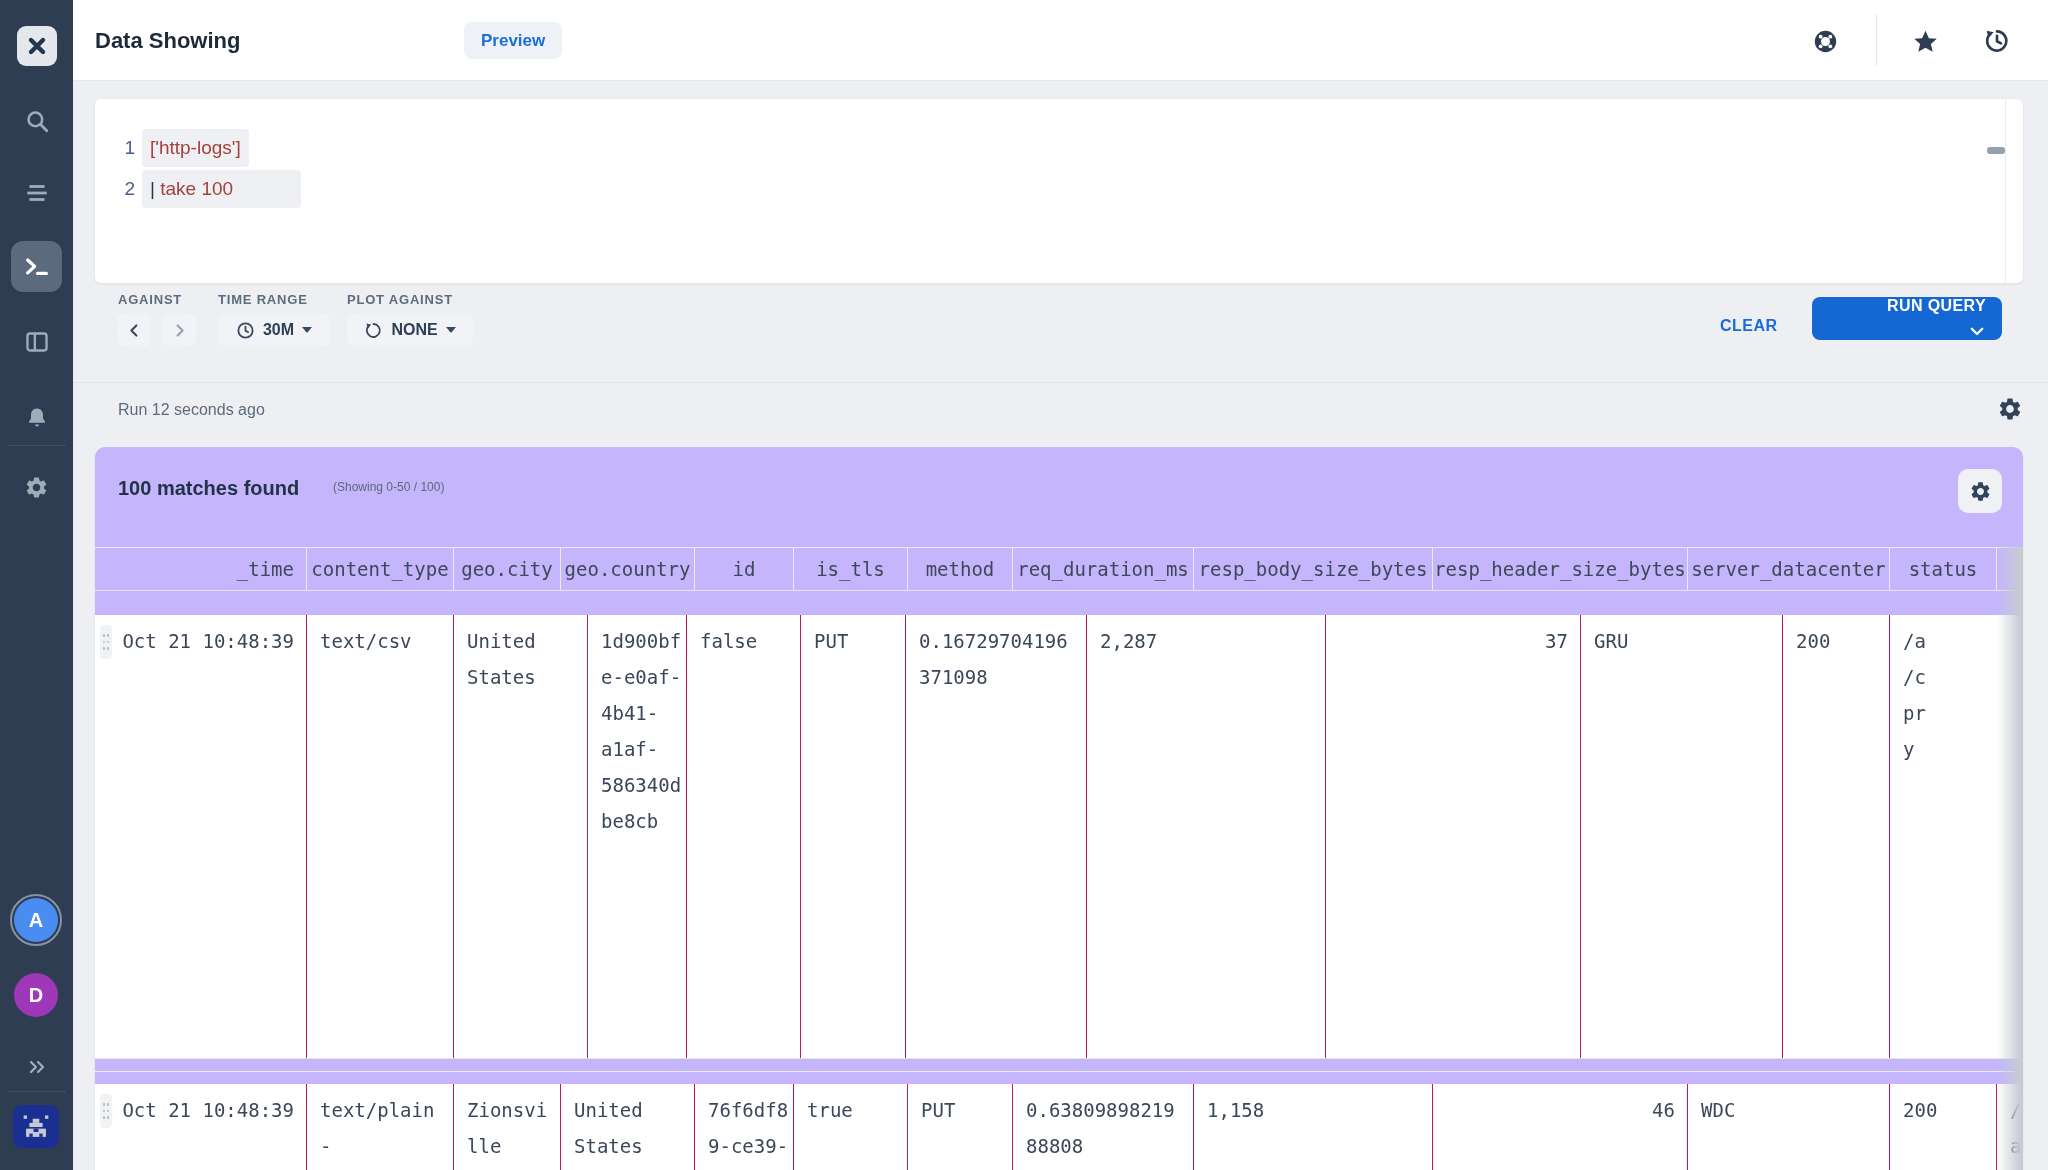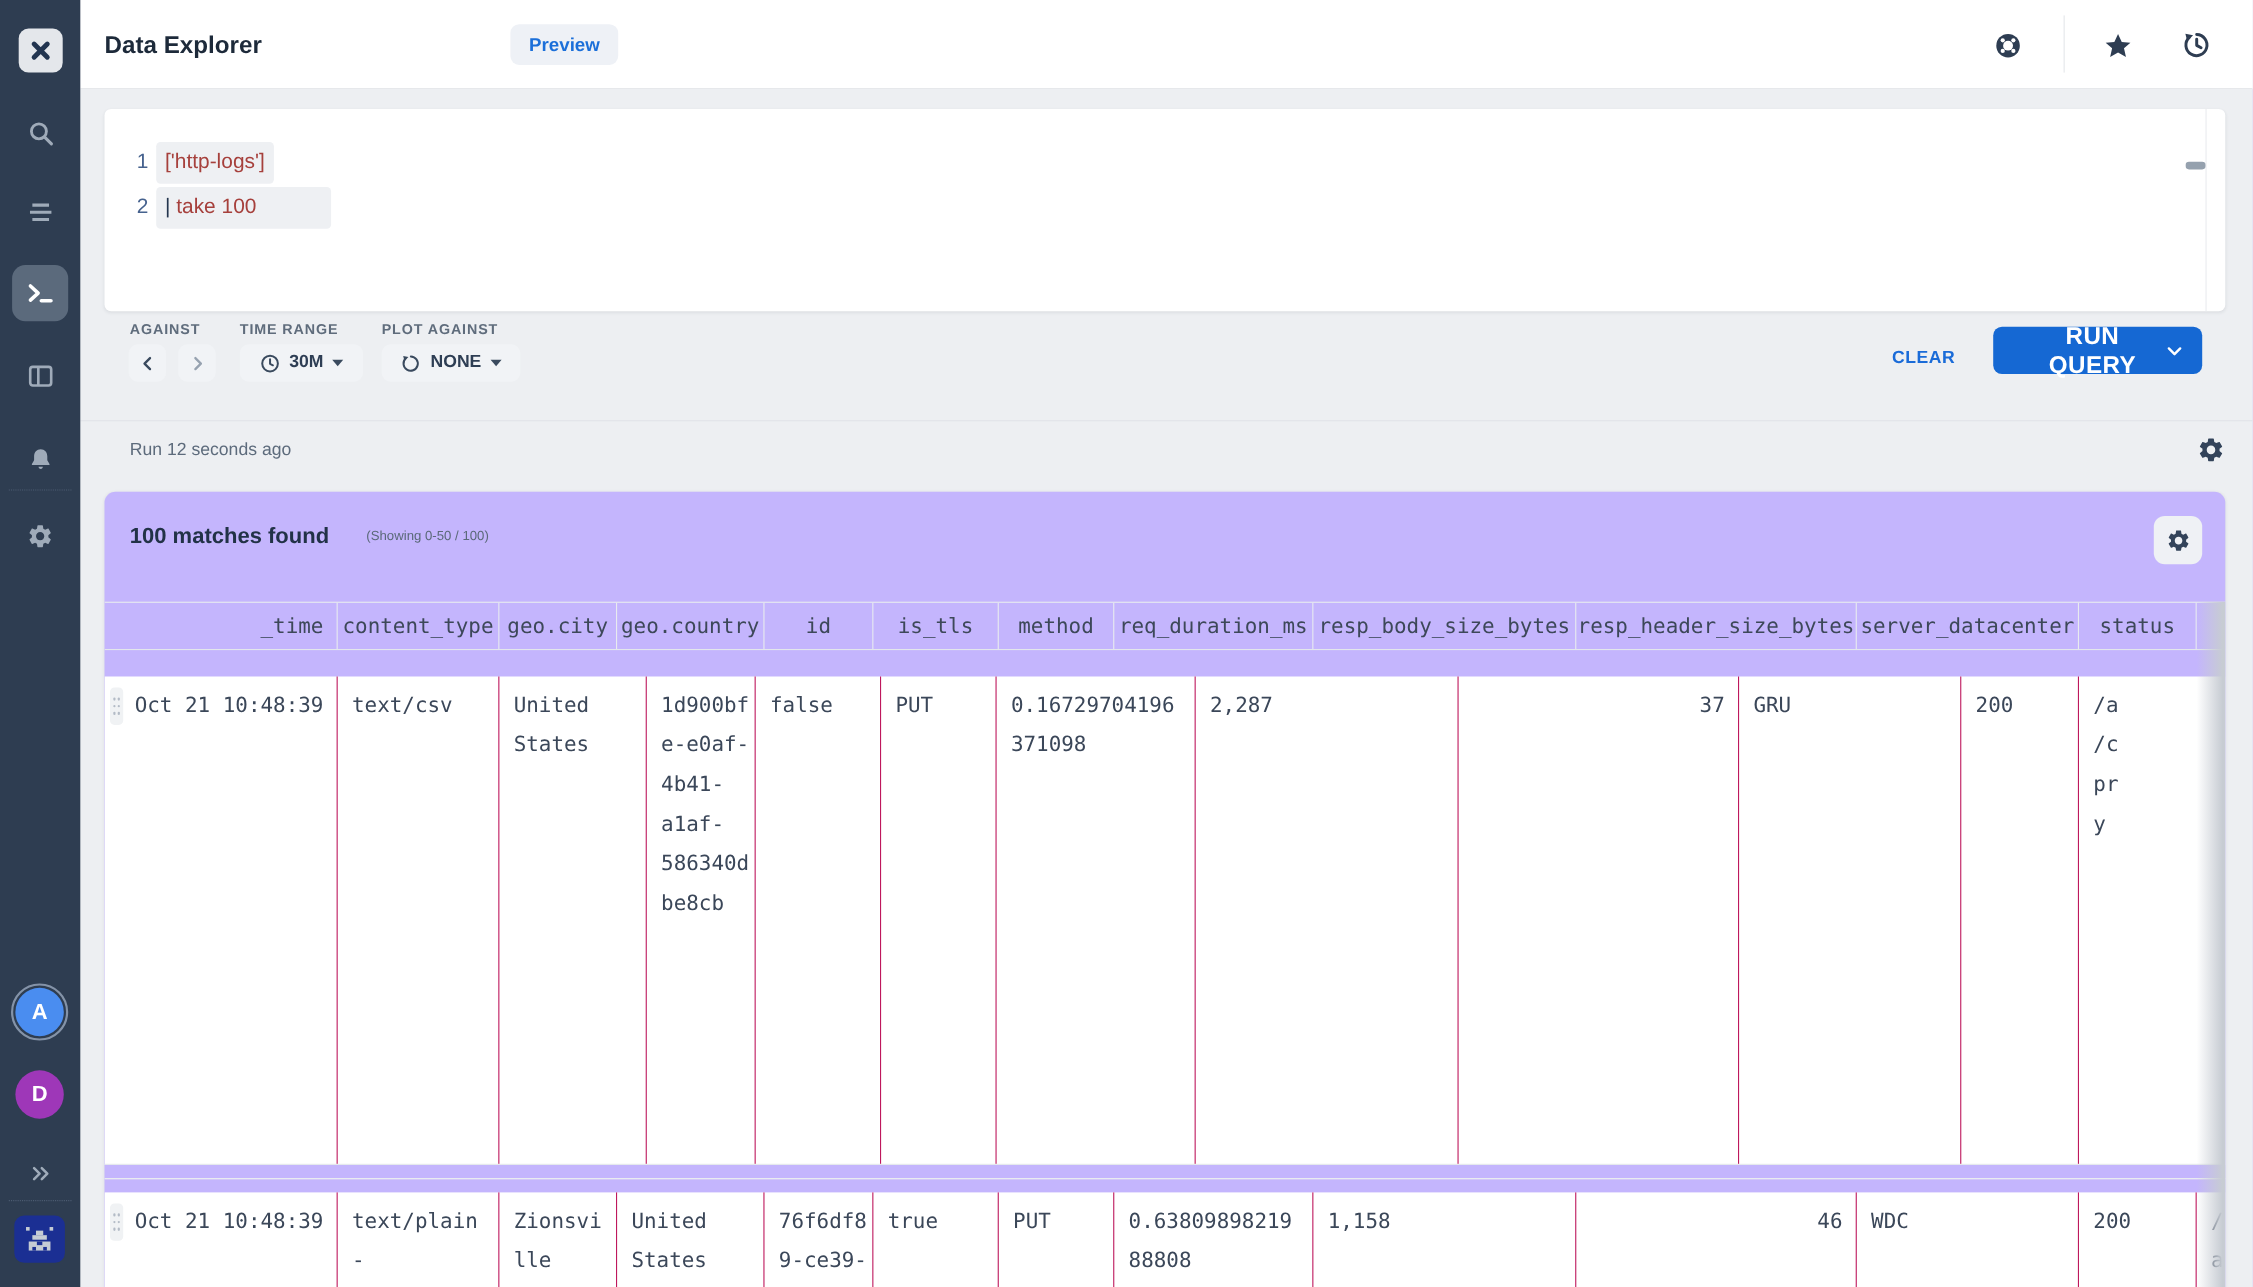"Data Explorer" div.page-title { text: Explorer -> Showing }
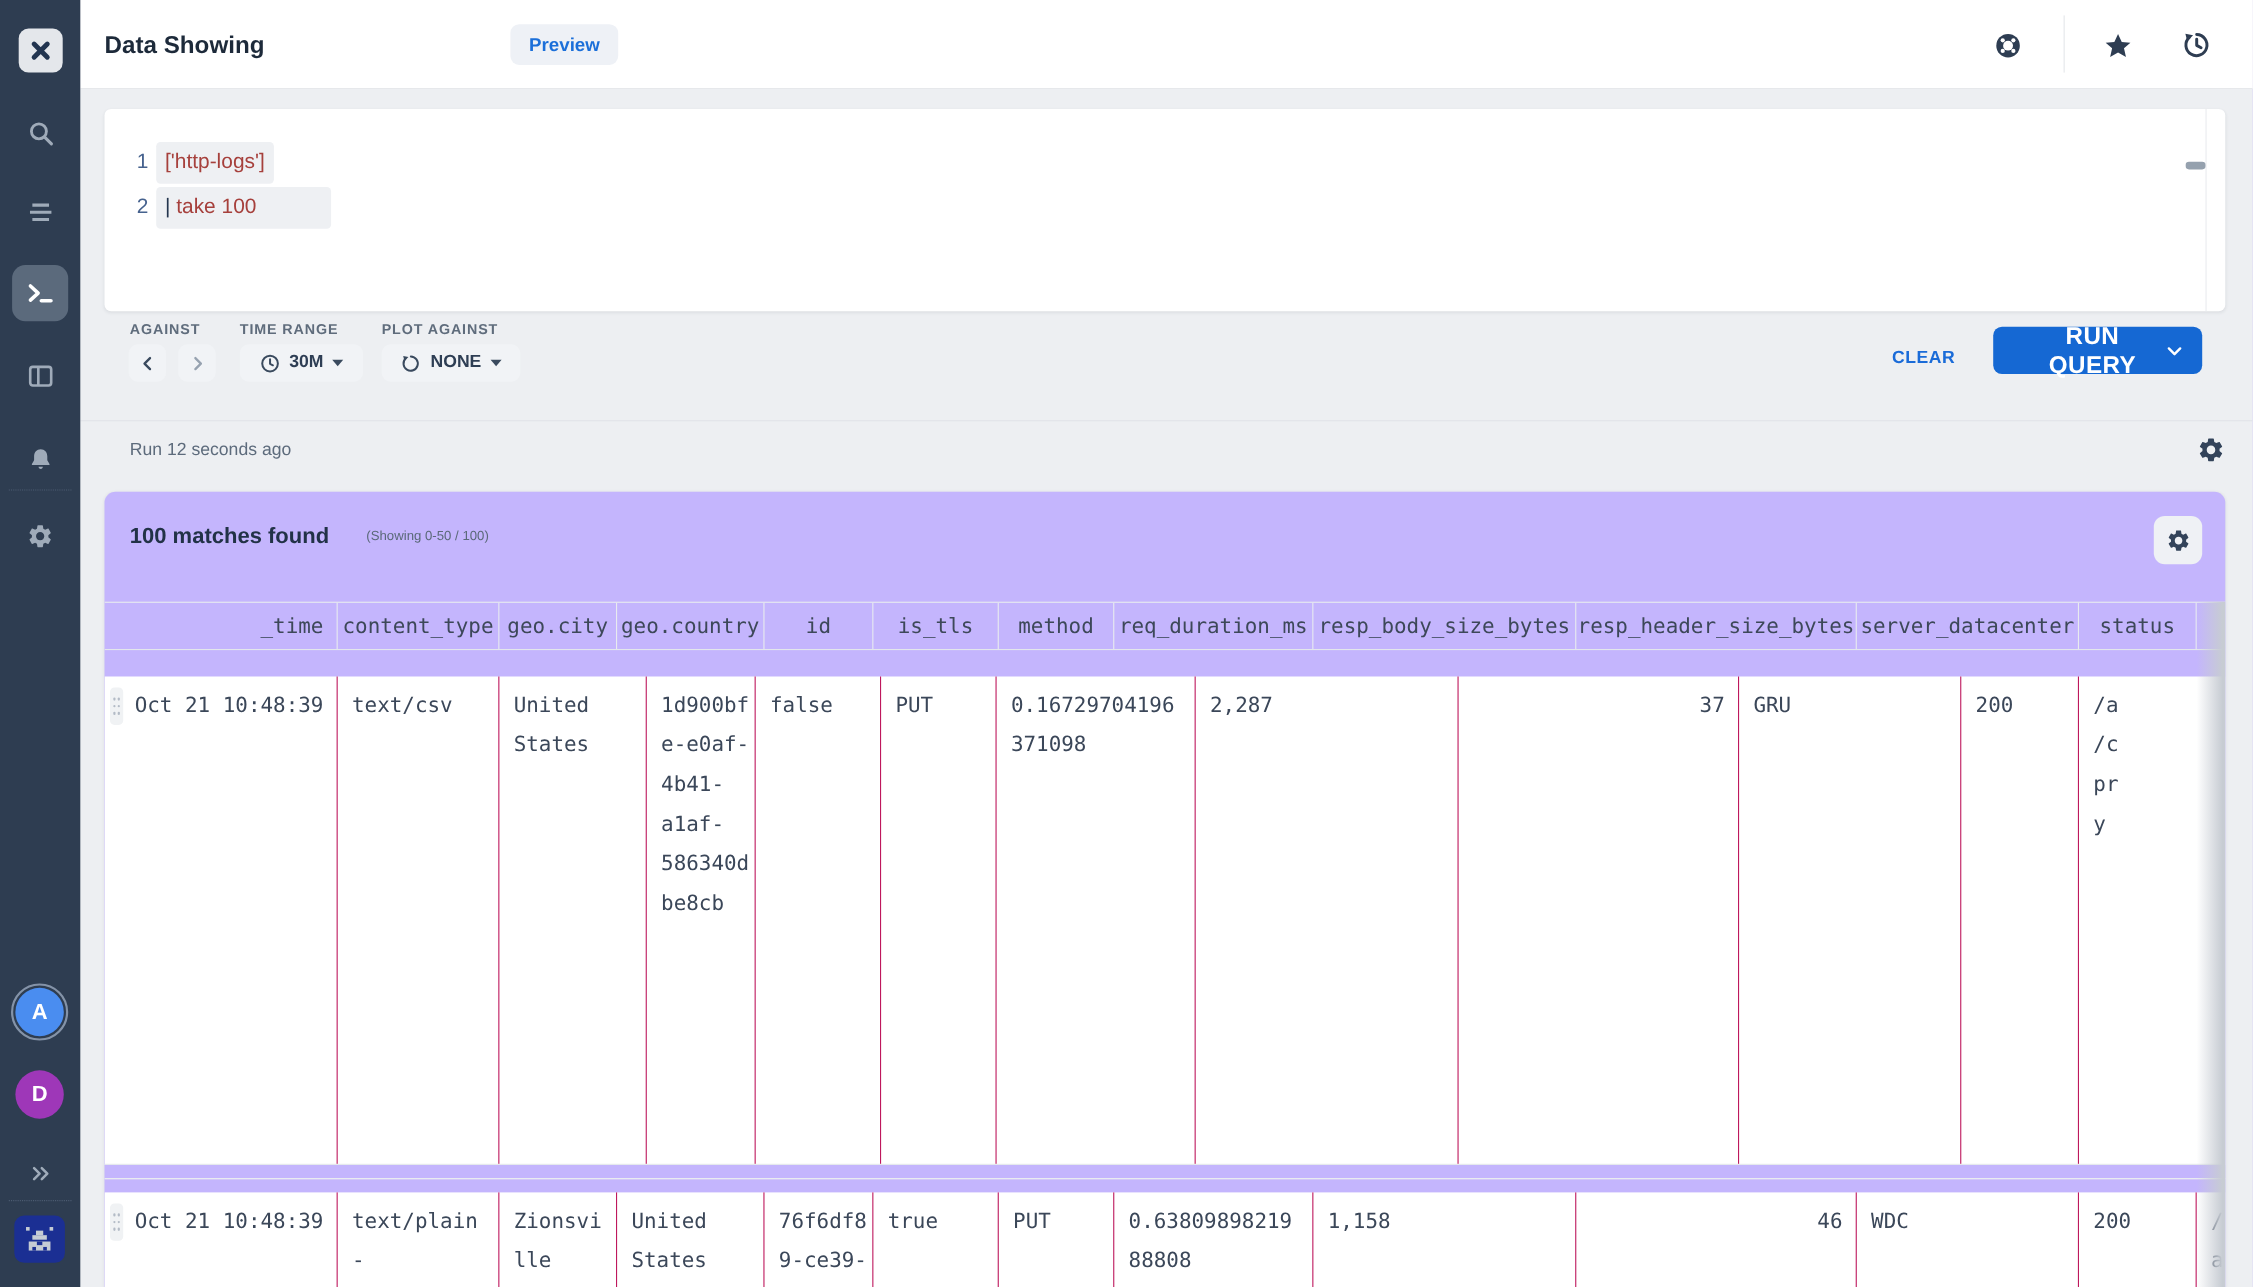"RUN QUERY" .runq-btn { align-items: center -> flex-end; flex-direction: none -> column; font-size: 22px -> 16px }
